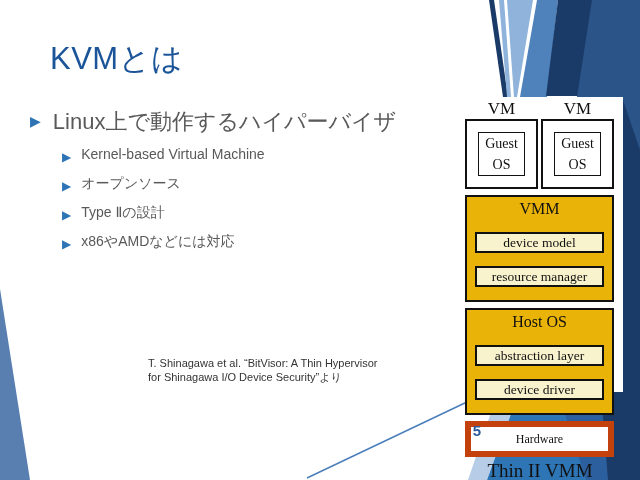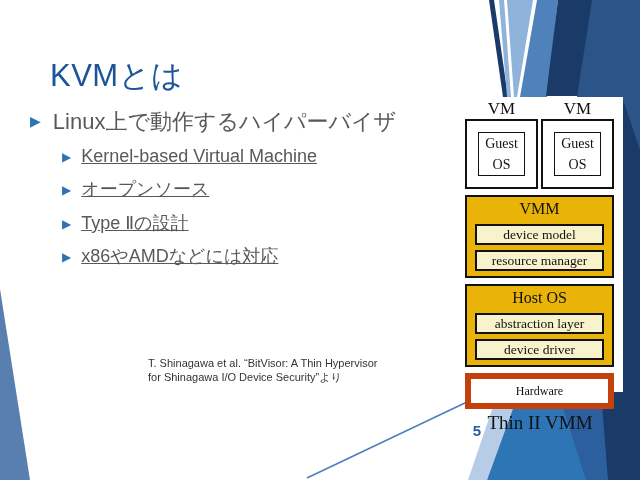"KVMとは" .title { top: 55px -> 38px }
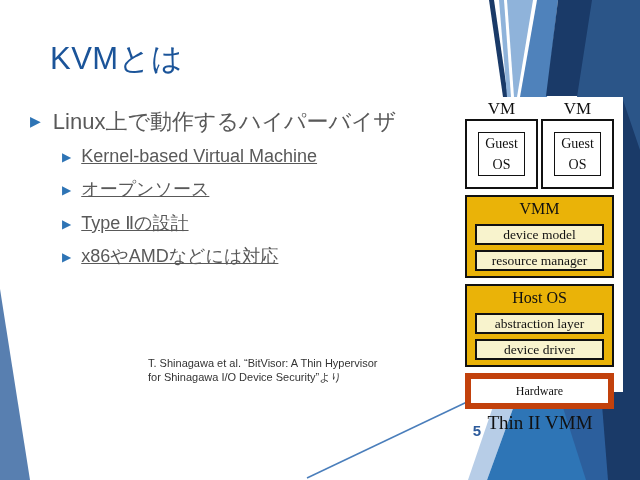"Kernel-based Virtual Machine" .b-l2 .txt { font-size: 18px -> 14px; text-decoration: underline -> none }
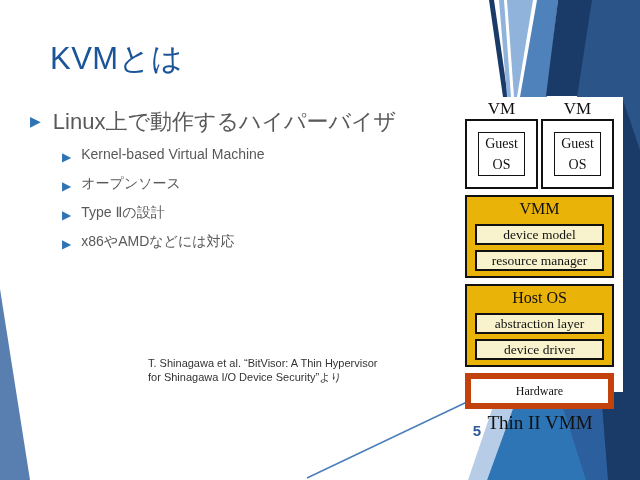"device model" .ybox { margin: 5px 8px -> 13px 8px }
